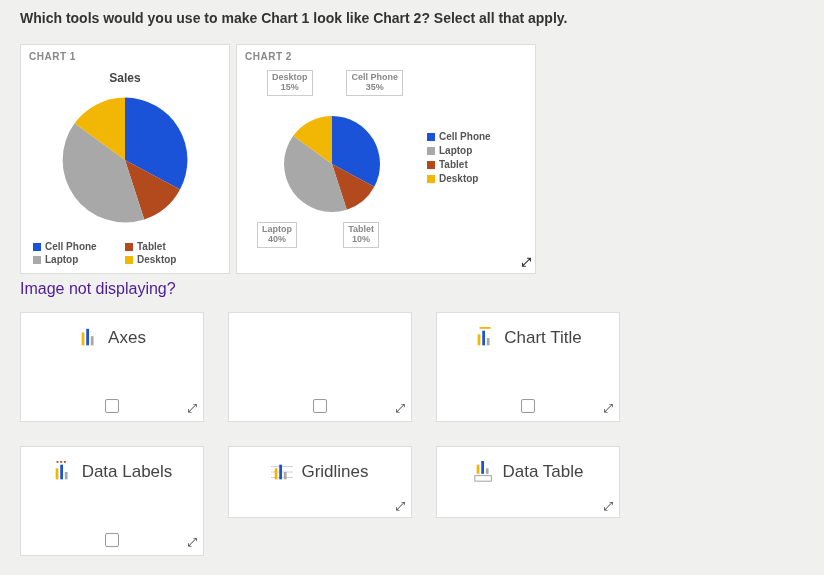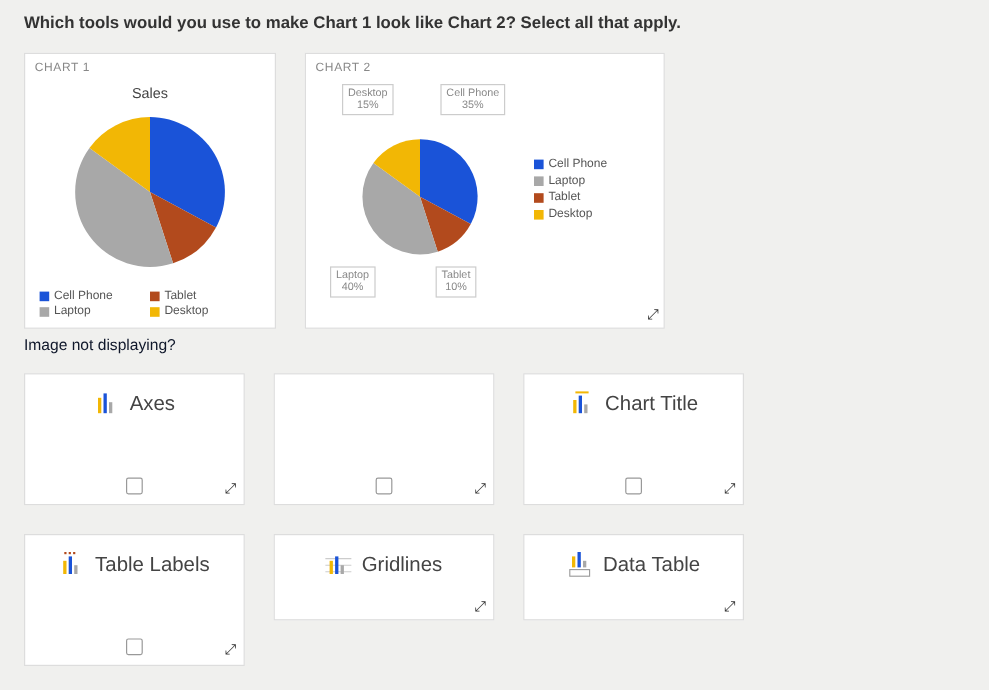"CHART 1" .charts-row { font-weight: none -> bold; gap: 24px -> 6px }
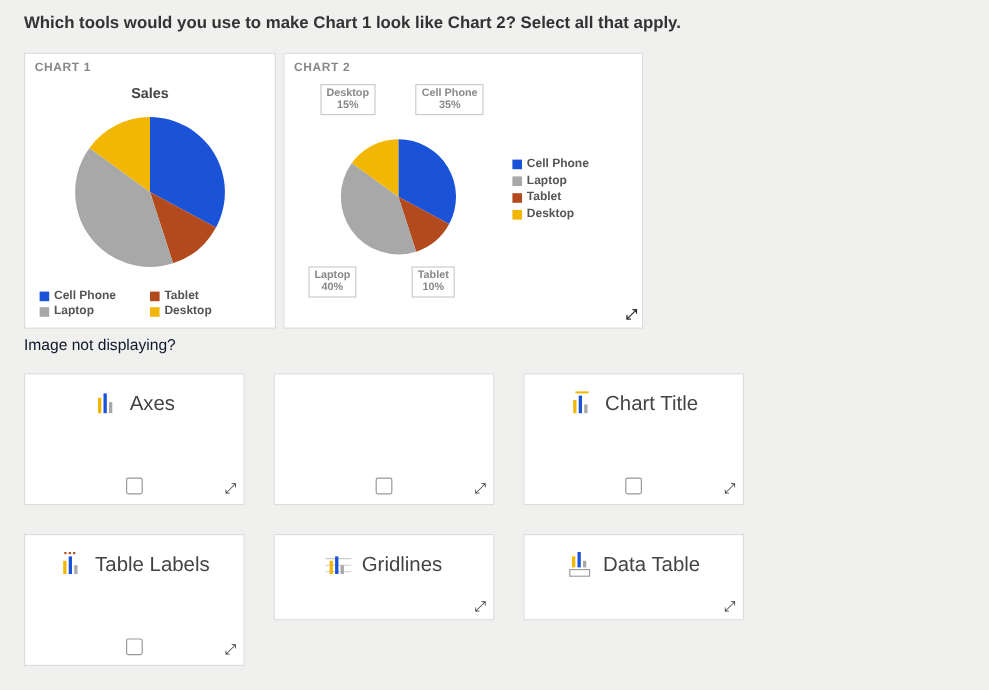"Image not displaying?" .link { color: #0f172a -> #4c1d95; font-size: 13px -> 16px }
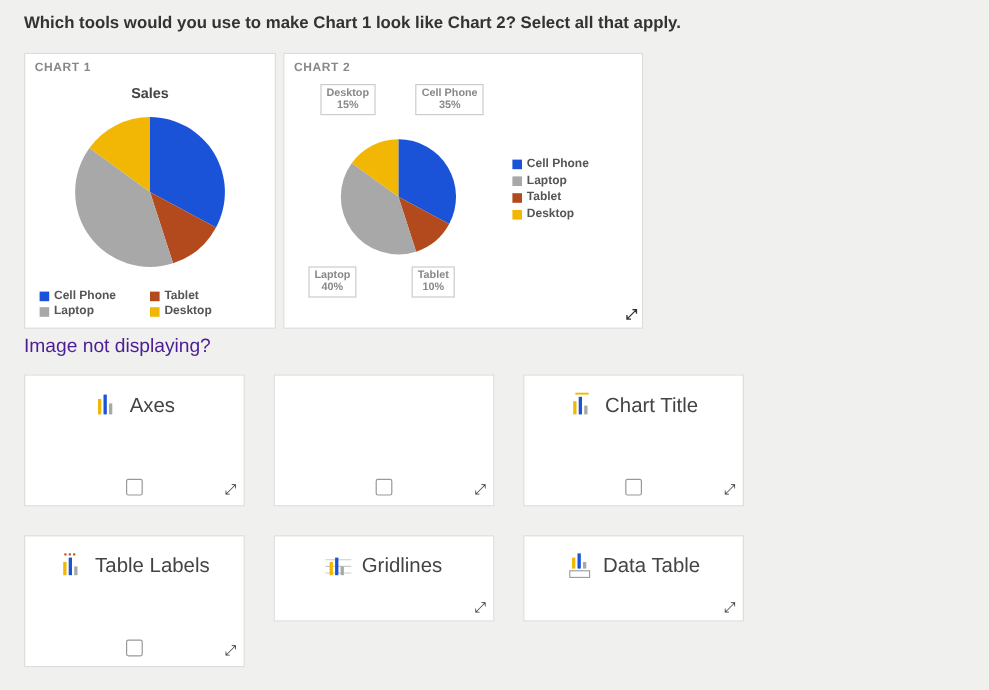"Table Labels" span.opt-label { text: Table -> Data }
